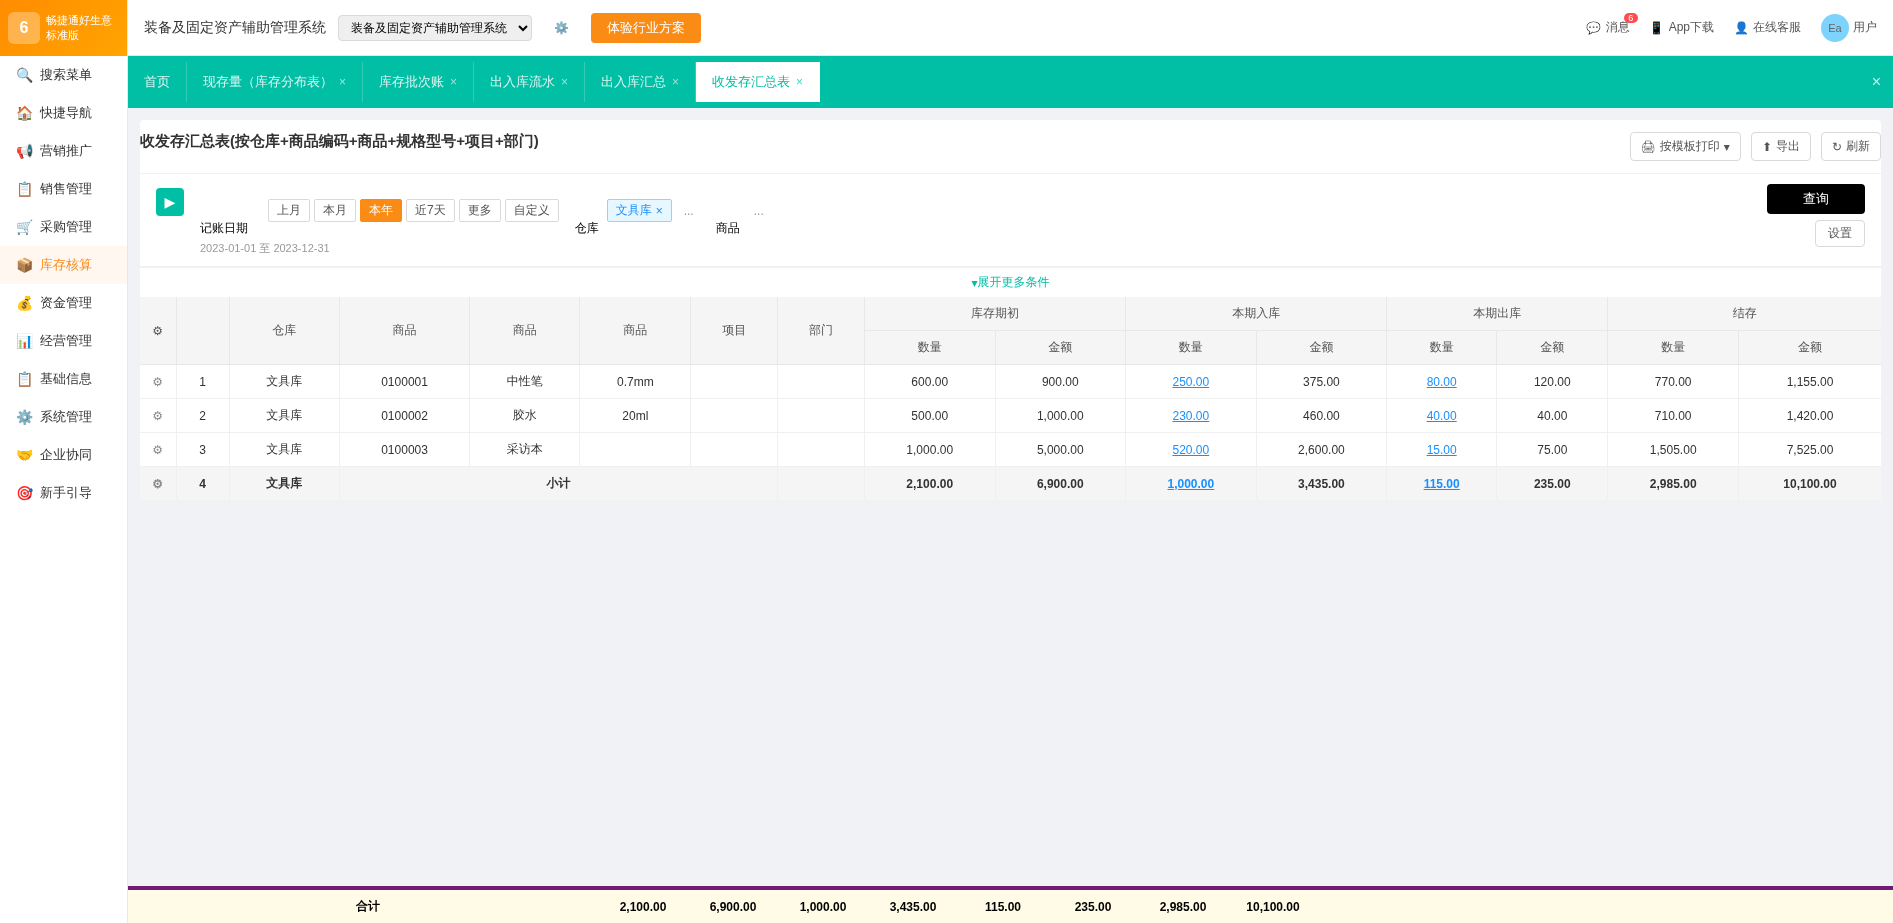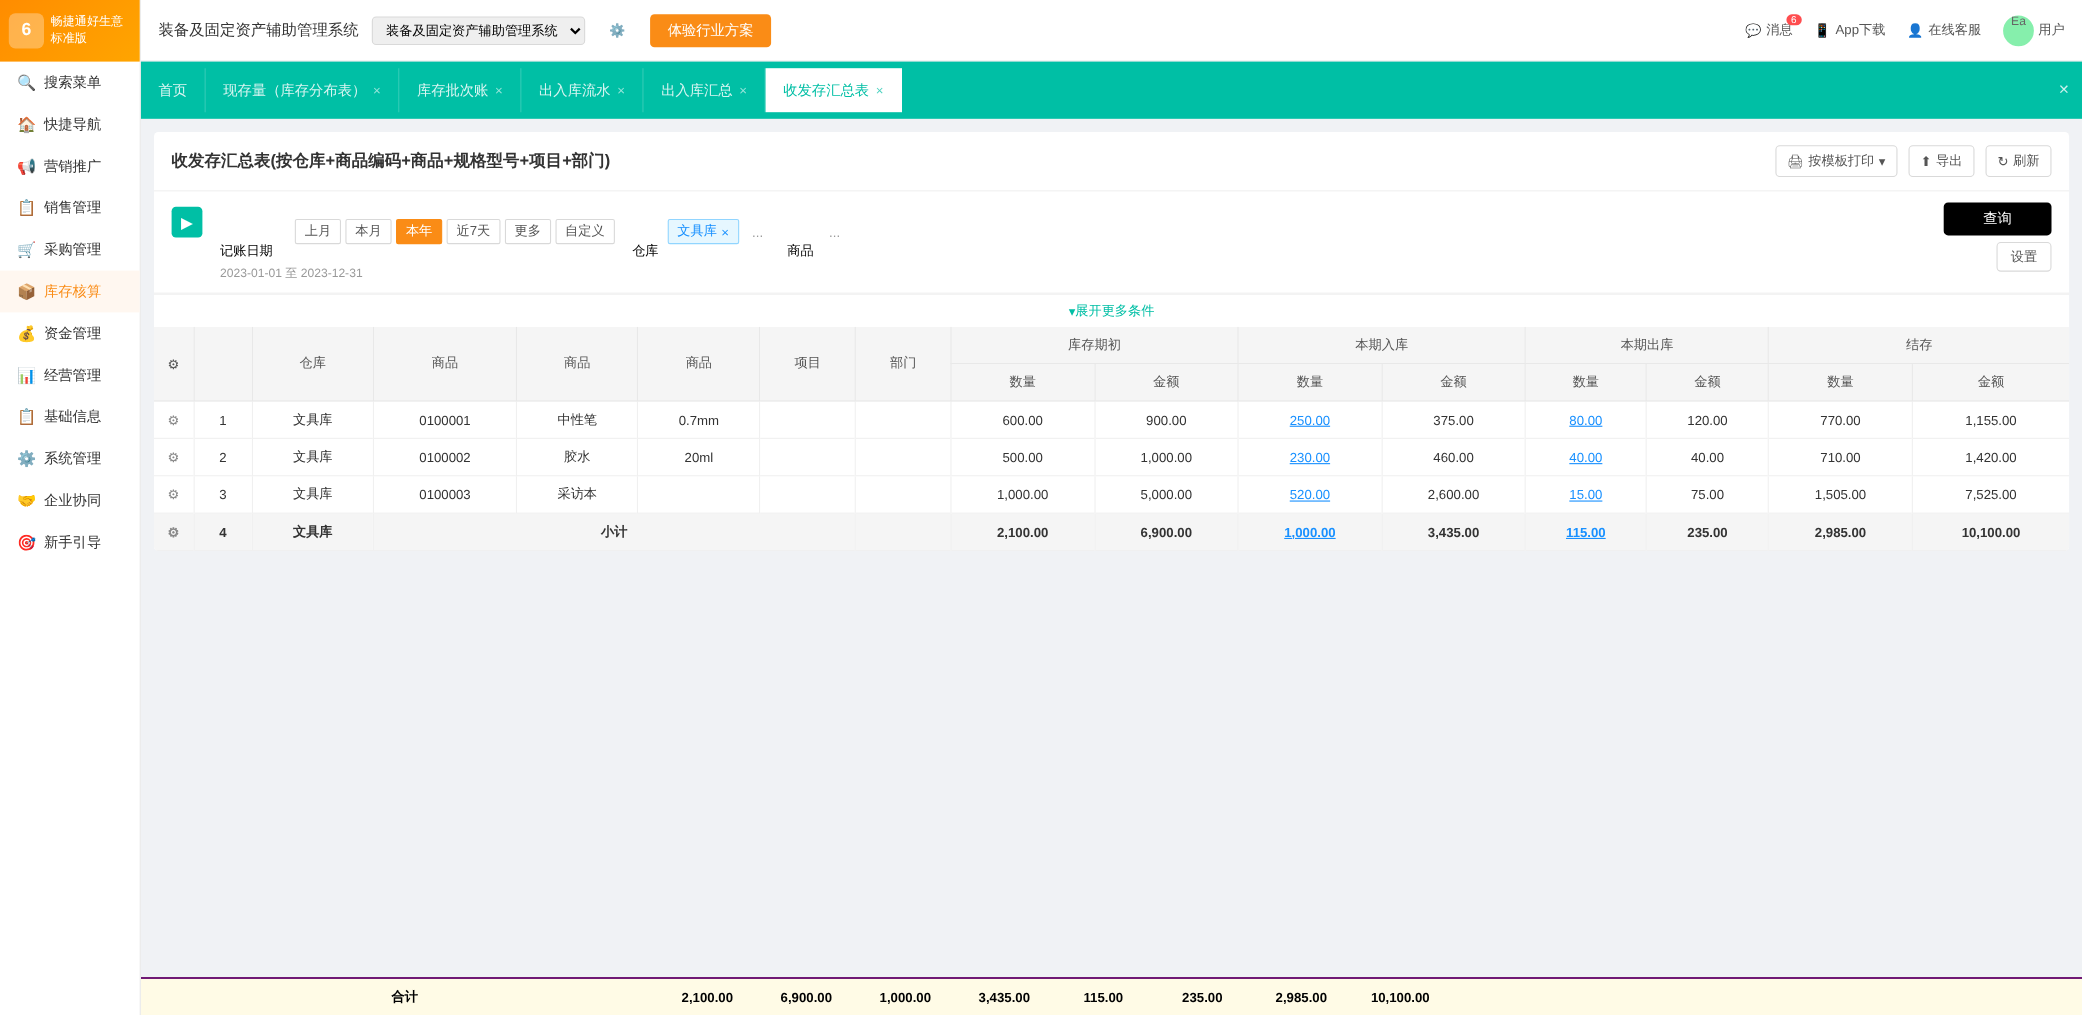"Ea" .user-avatar { align-items: none -> center; background: #86efac -> #7dd3fc }
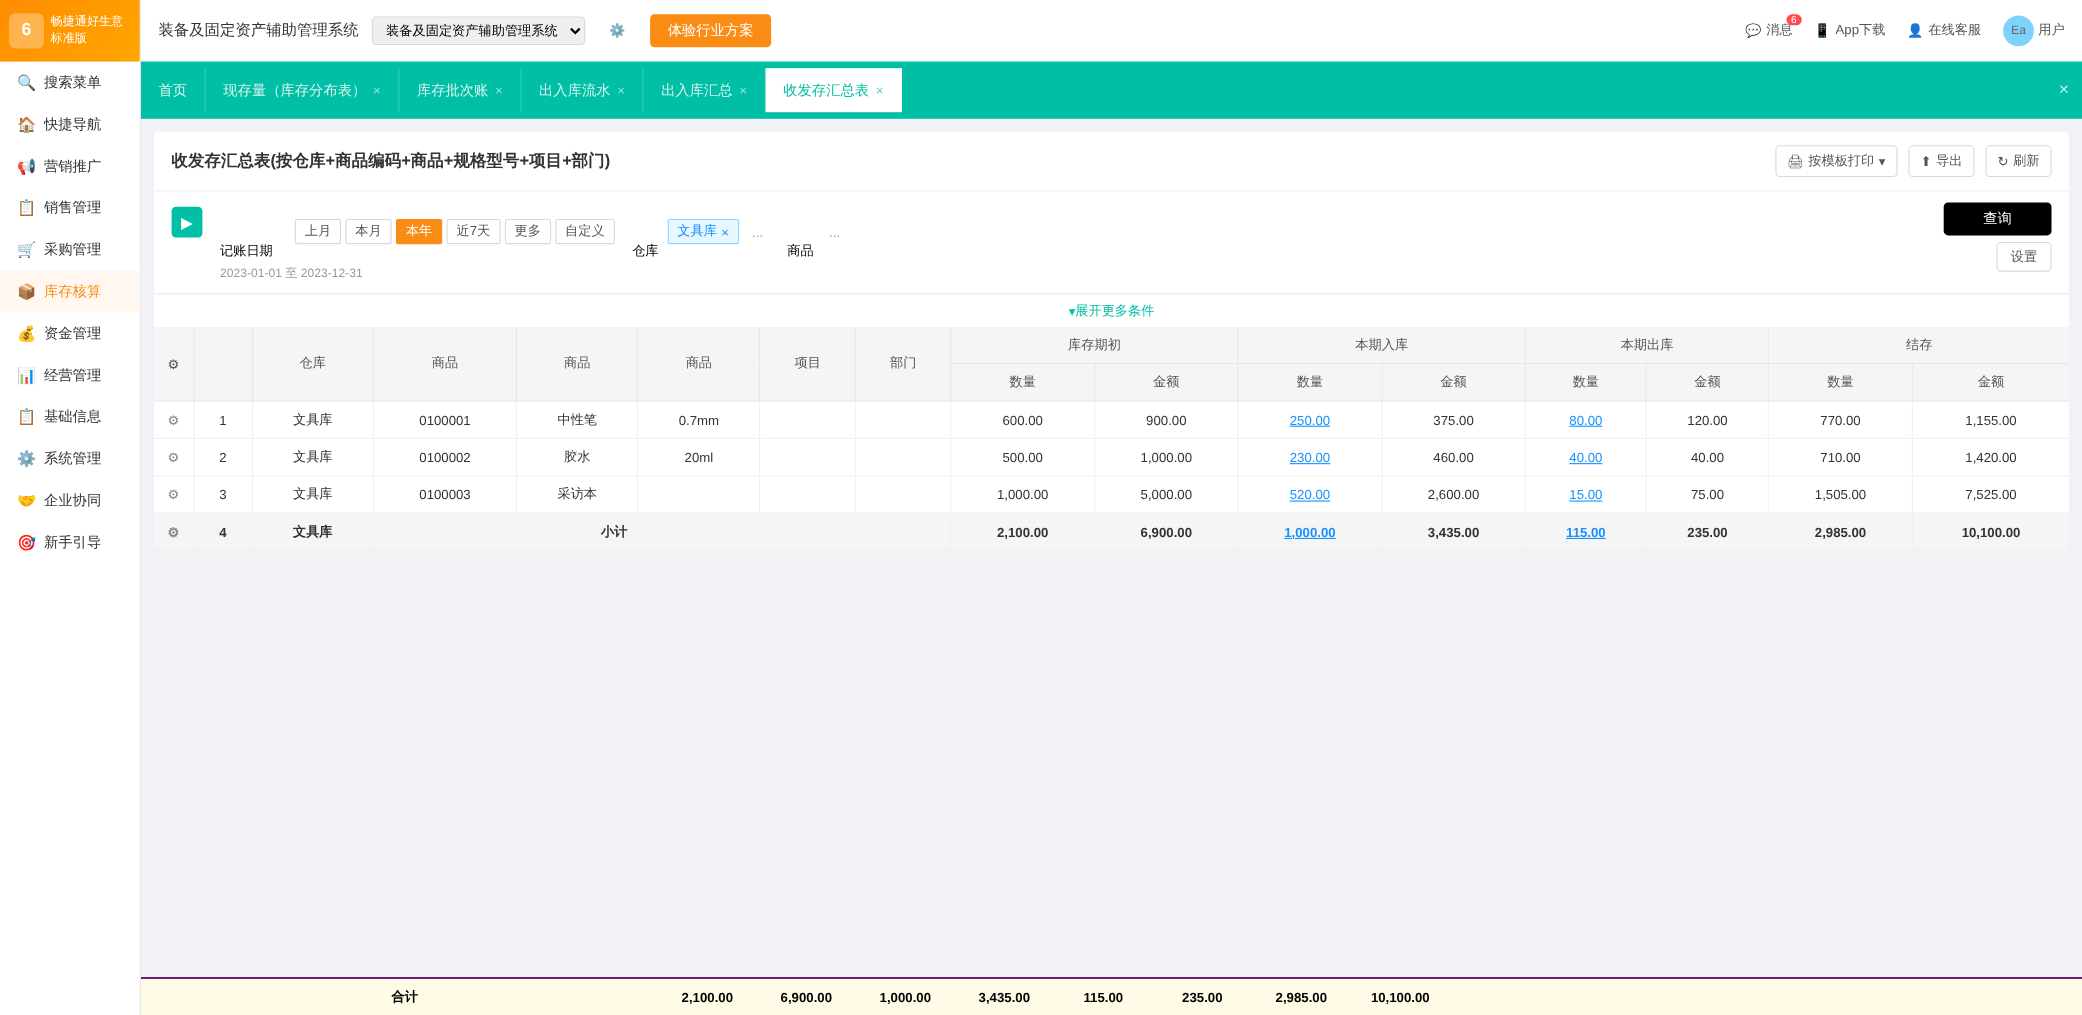"收发存汇总表(按仓库+商品编码+商品+规格型号+项目+部门)" .page-header { align-items: center -> none; padding: 12px 16px -> 12px 0 }
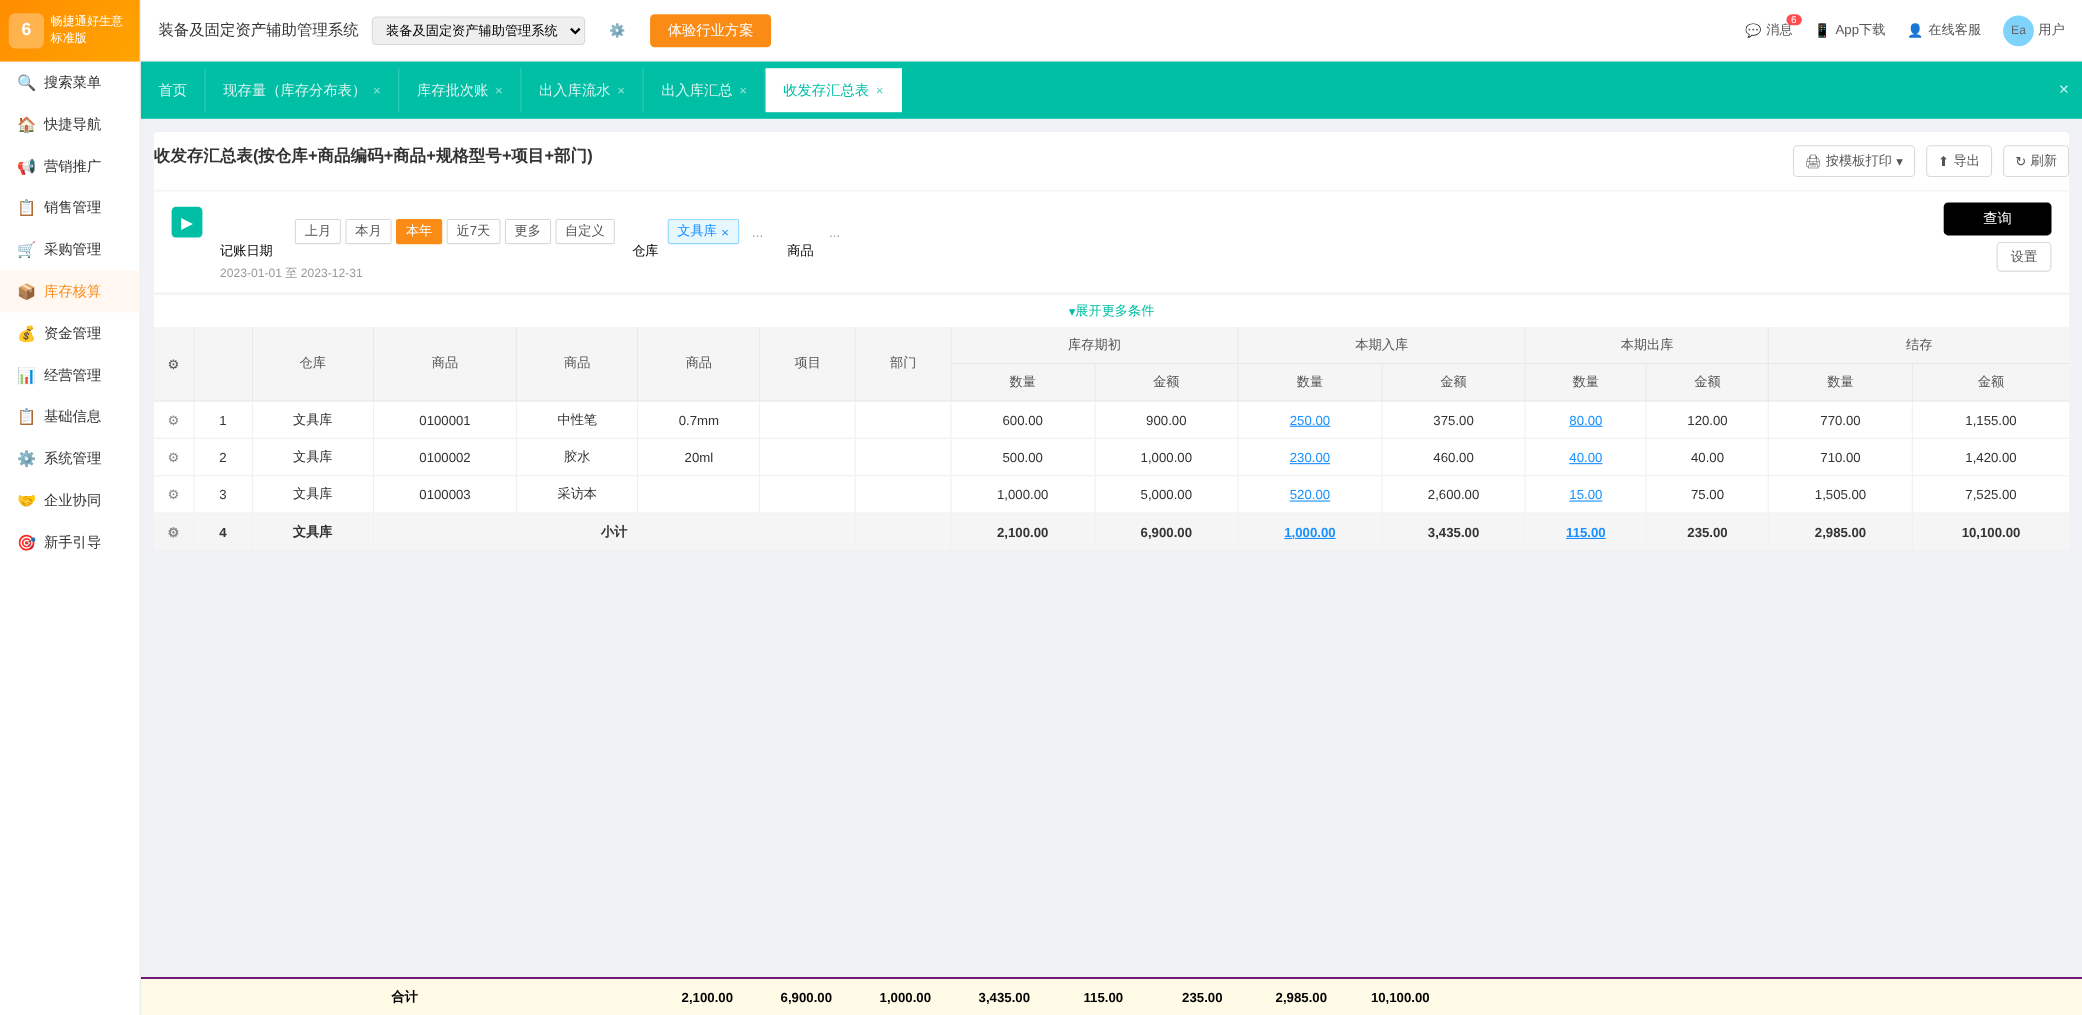"合计" .bottom-total { border-top: 2px solid #701a75 -> 4px solid #701a75 }
